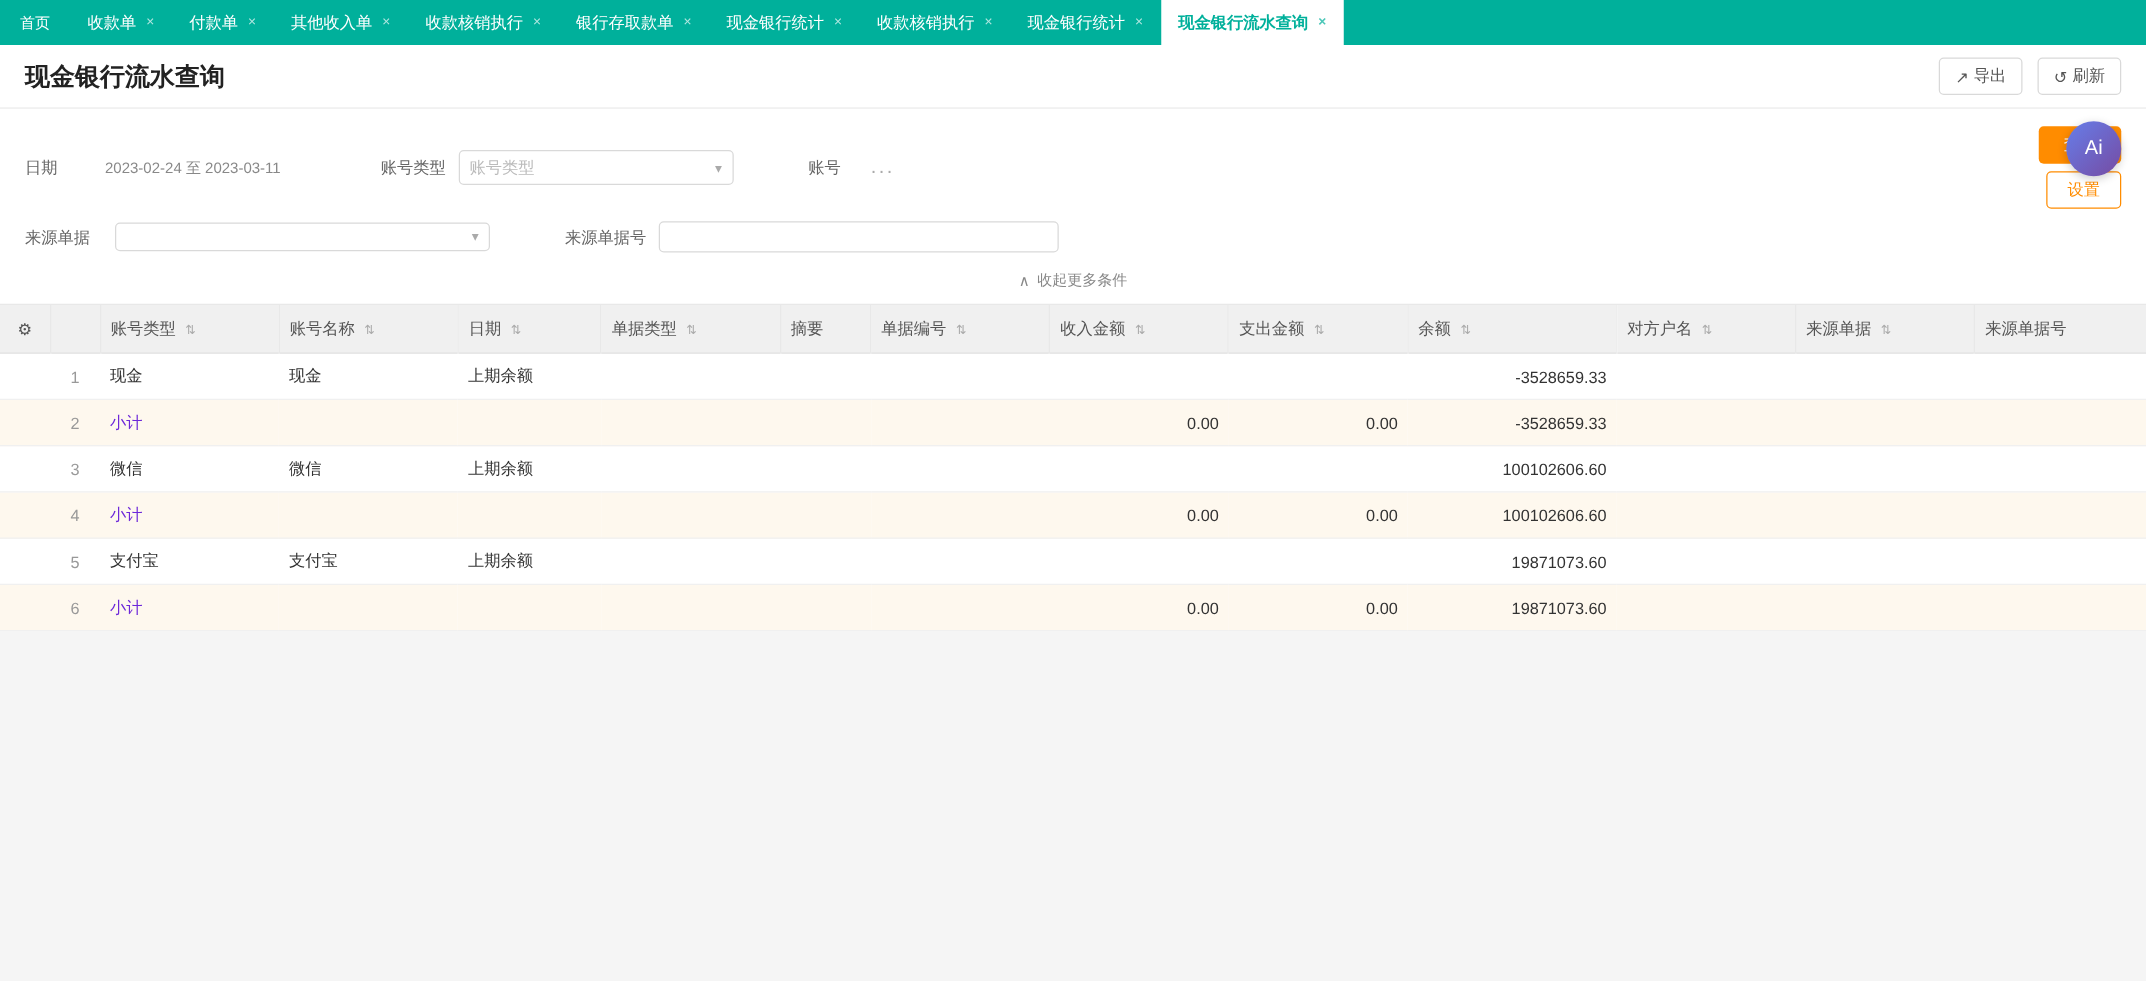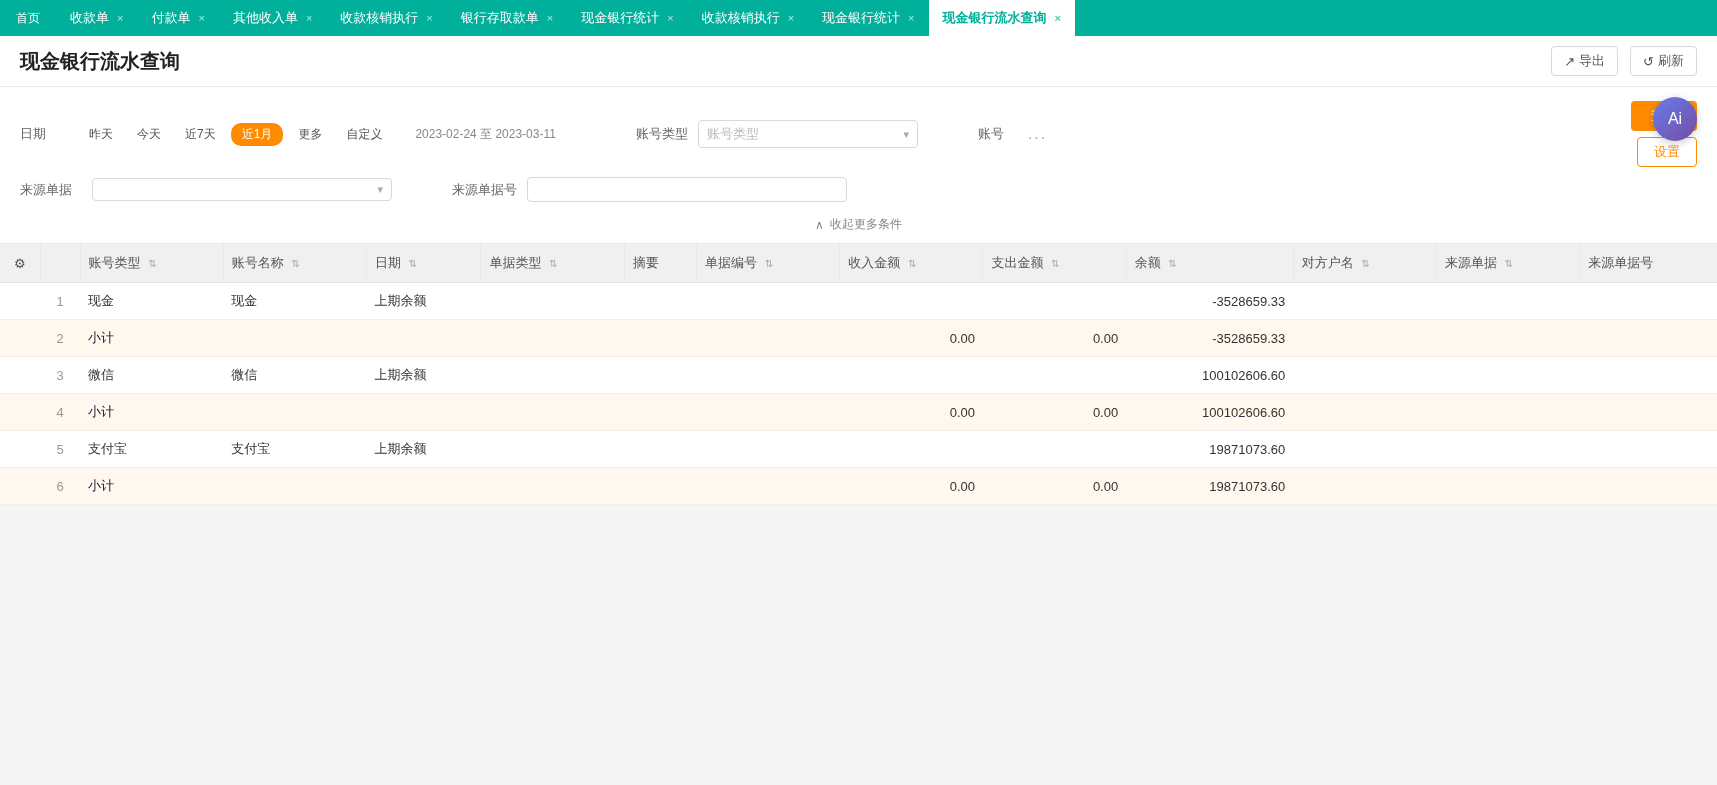"昨天" div.date-options { html: <div> <span>昨天</span> <span>今天</span> <span>近7天</span> <span>近1月</span> <span>更多</span> <span>自定义</span> </div> -> none }
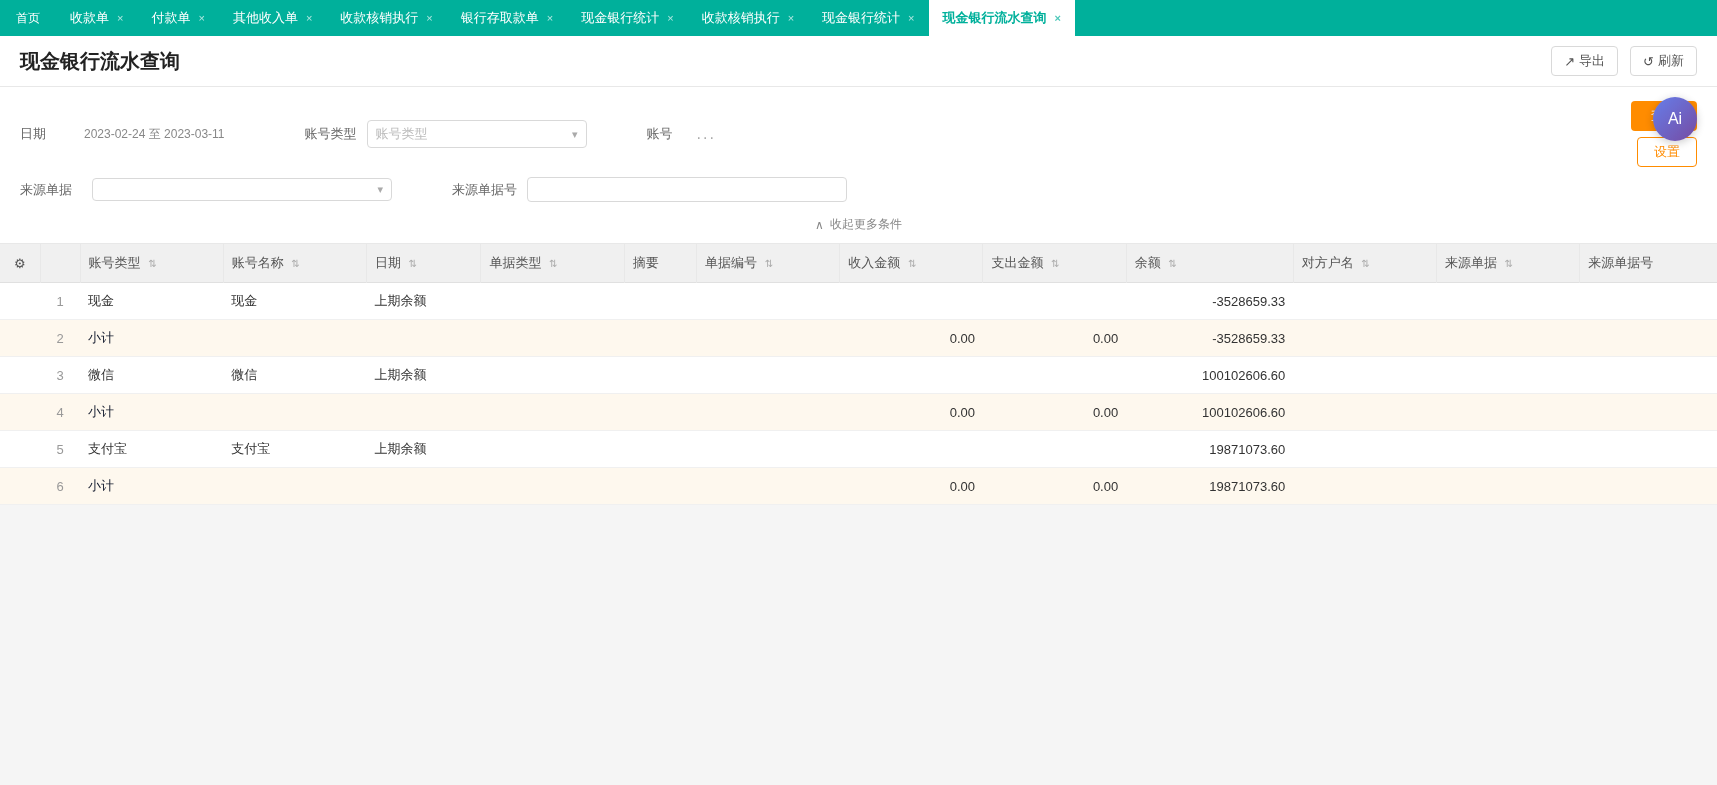"小计" td.subtotal-label { color: #0f172a -> #6d28d9 }
